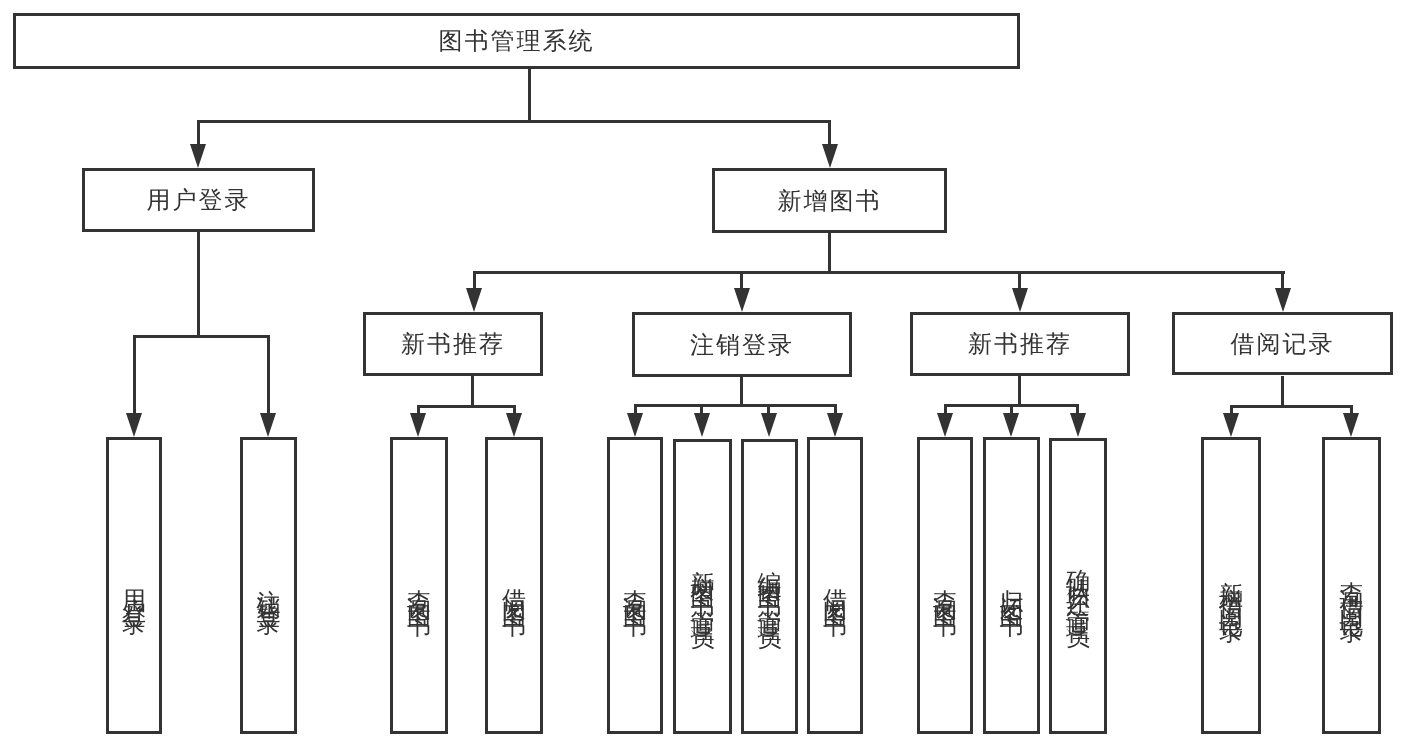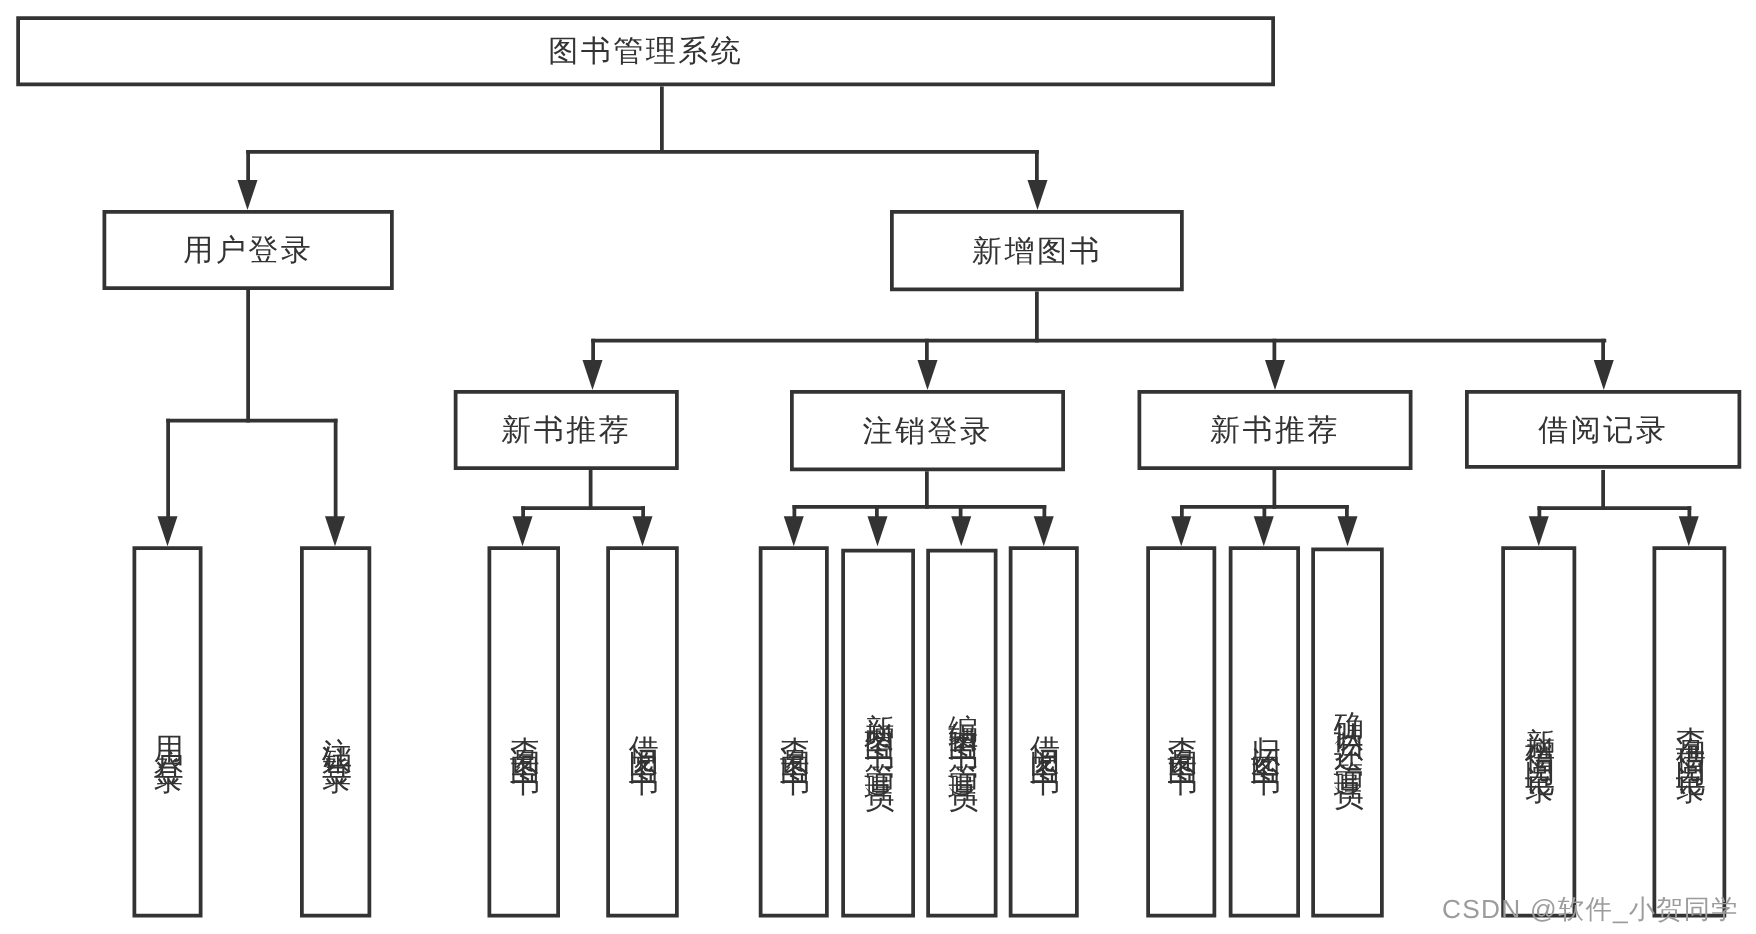"CSDN @软件_小贺同学" div.watermark { html: <div>CSDN @软件_小贺同学</div> -> none }
